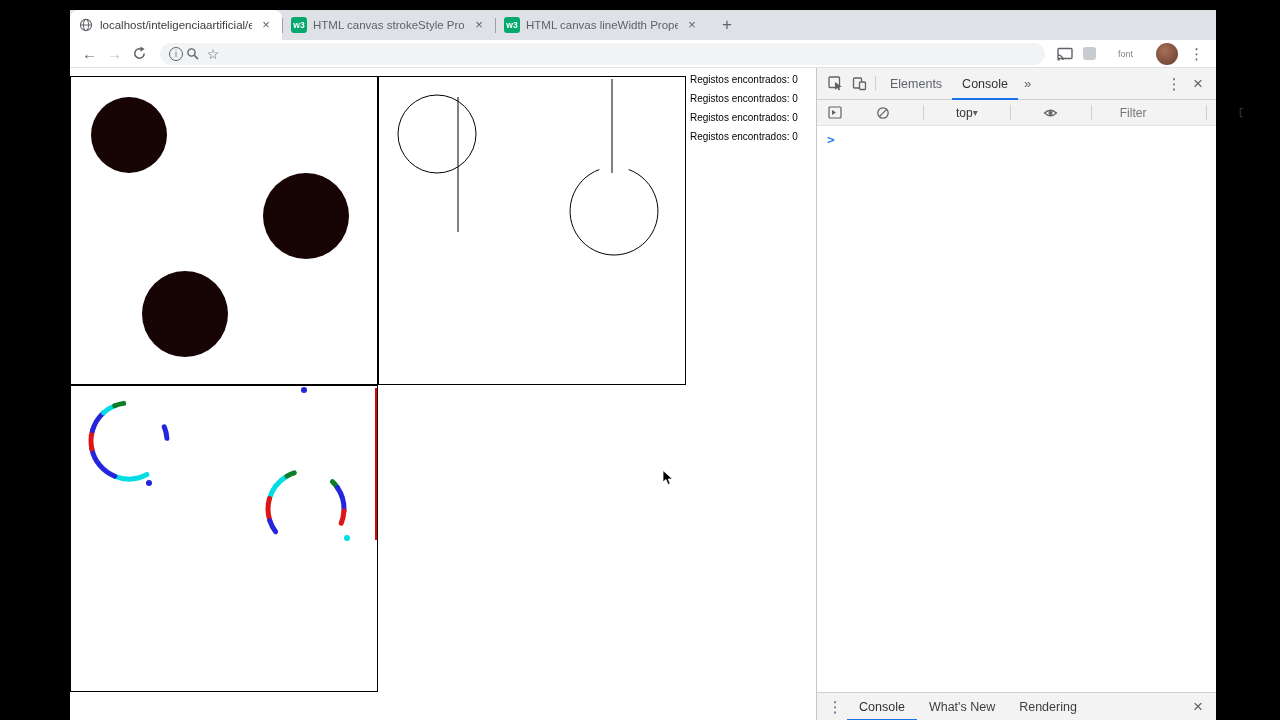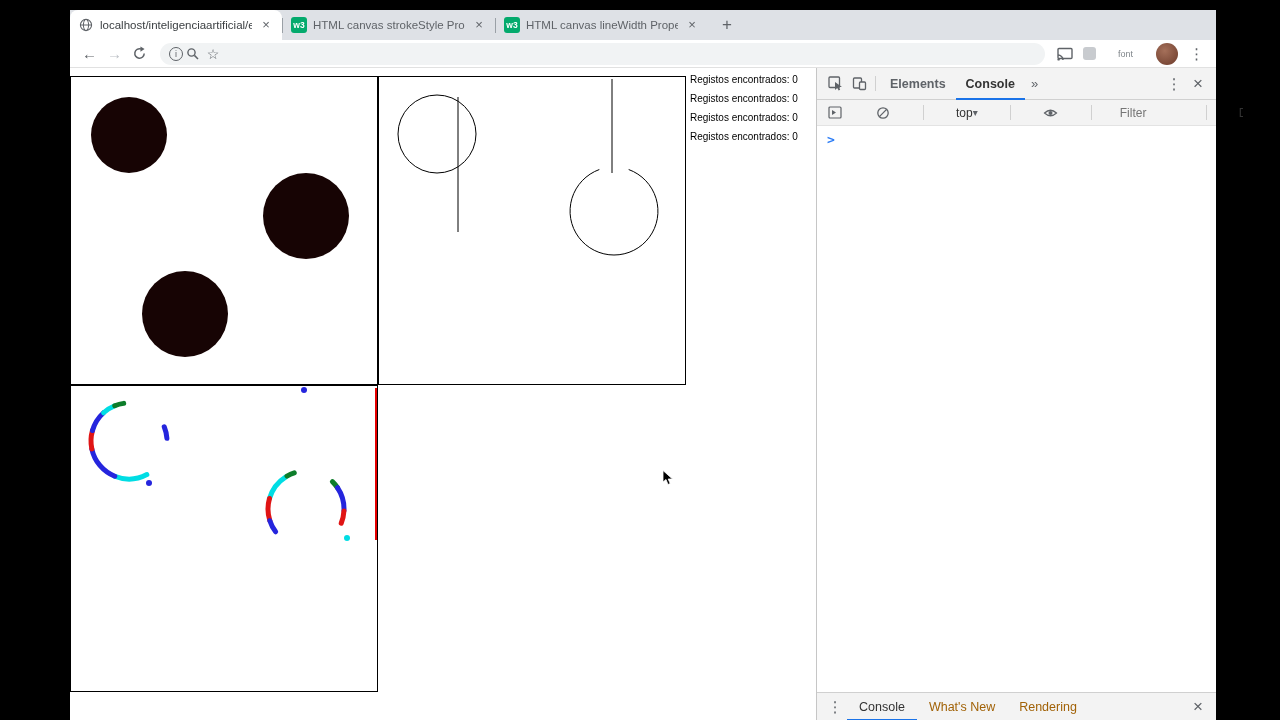"Elements" .dt-tab { font-weight: bold -> none }
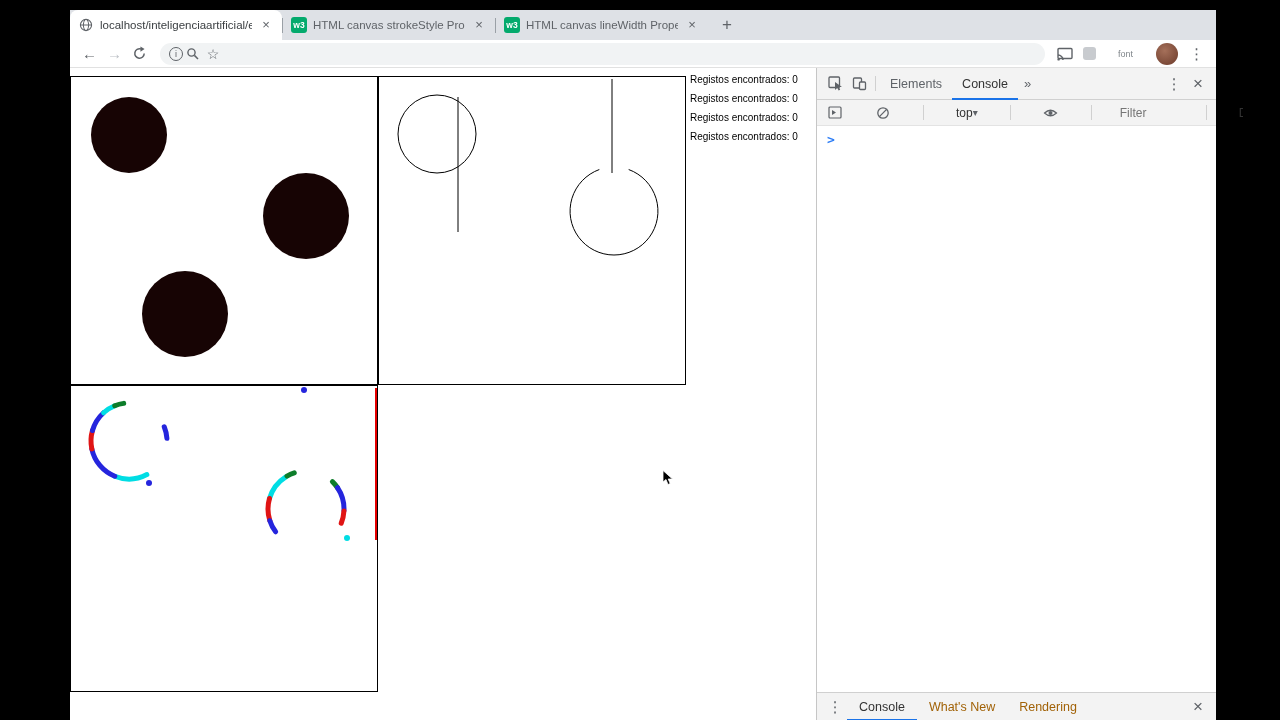"What's New" .drawer-tab { color: #a16207 -> #404040 }
